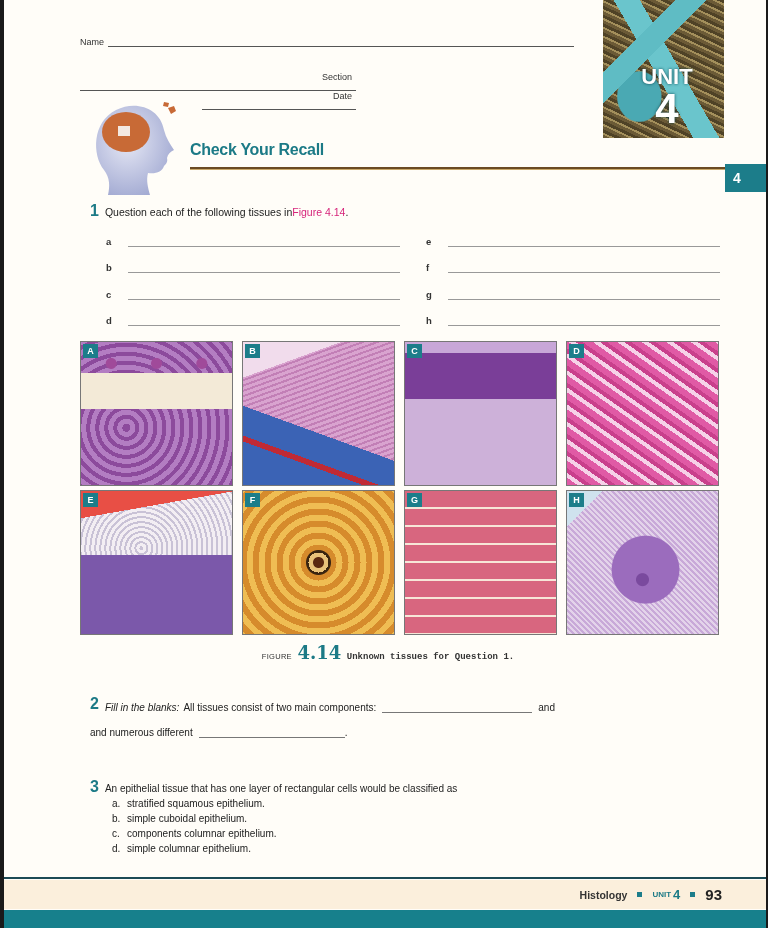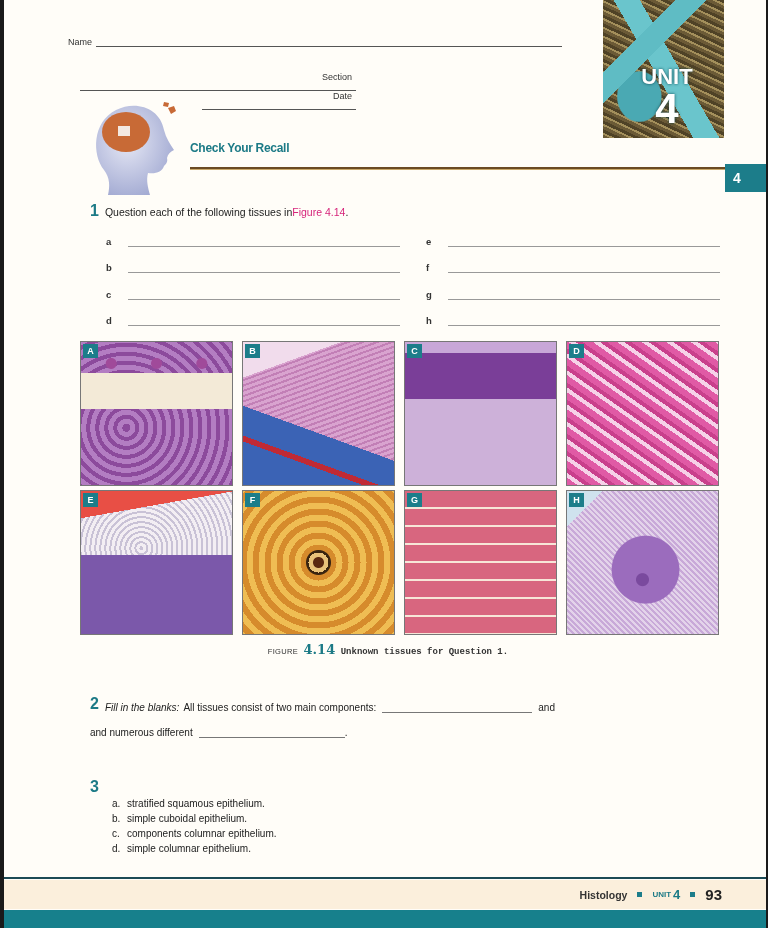"Name" #name-row { left: 64px -> 76px }
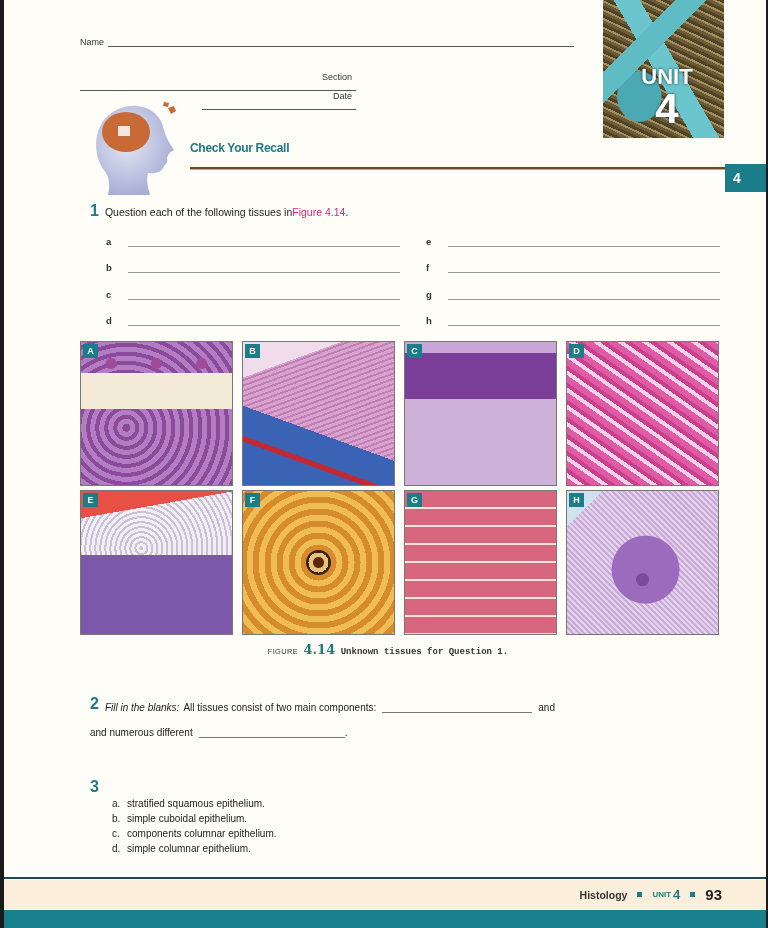"Check Your Recall" .section-title { font-size: 12px -> 16px }
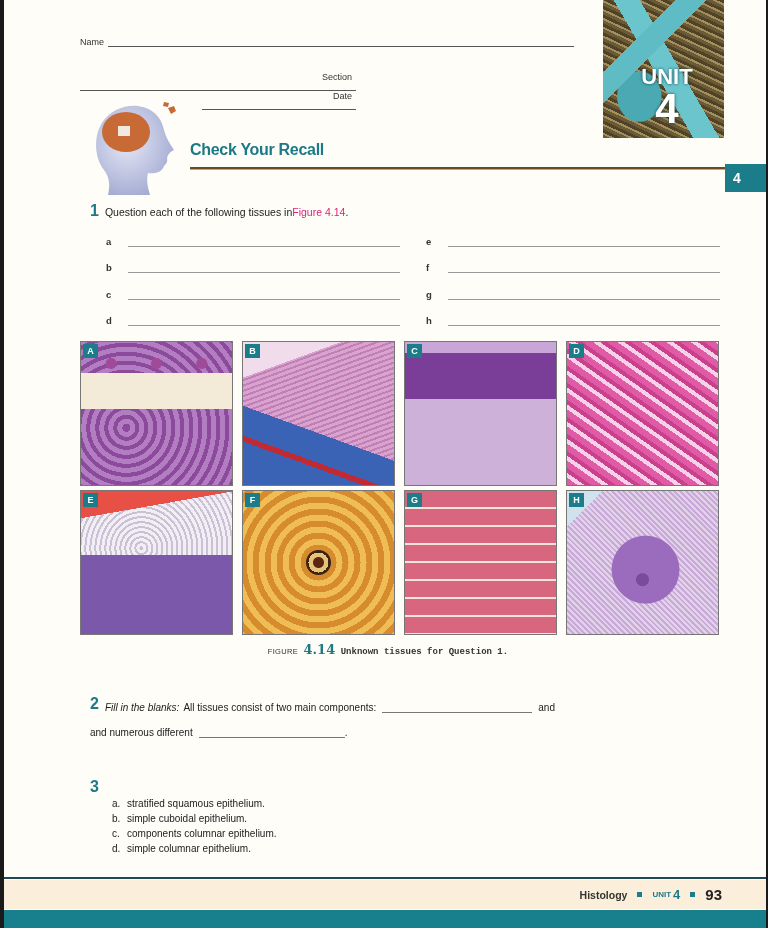"4.14" .caption .fig-num { font-size: 13px -> 18px }
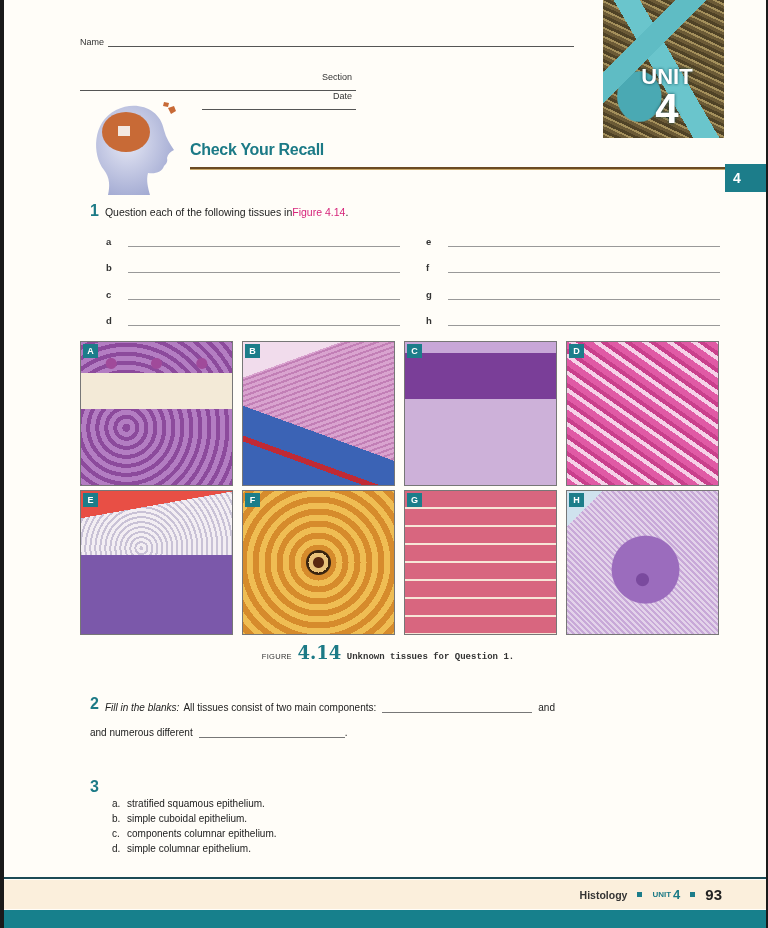"An epithelial tissue that has" span { html: none -> <span>An epithelial tissue that has one layer of rectangular cells would be classified as</span> }
